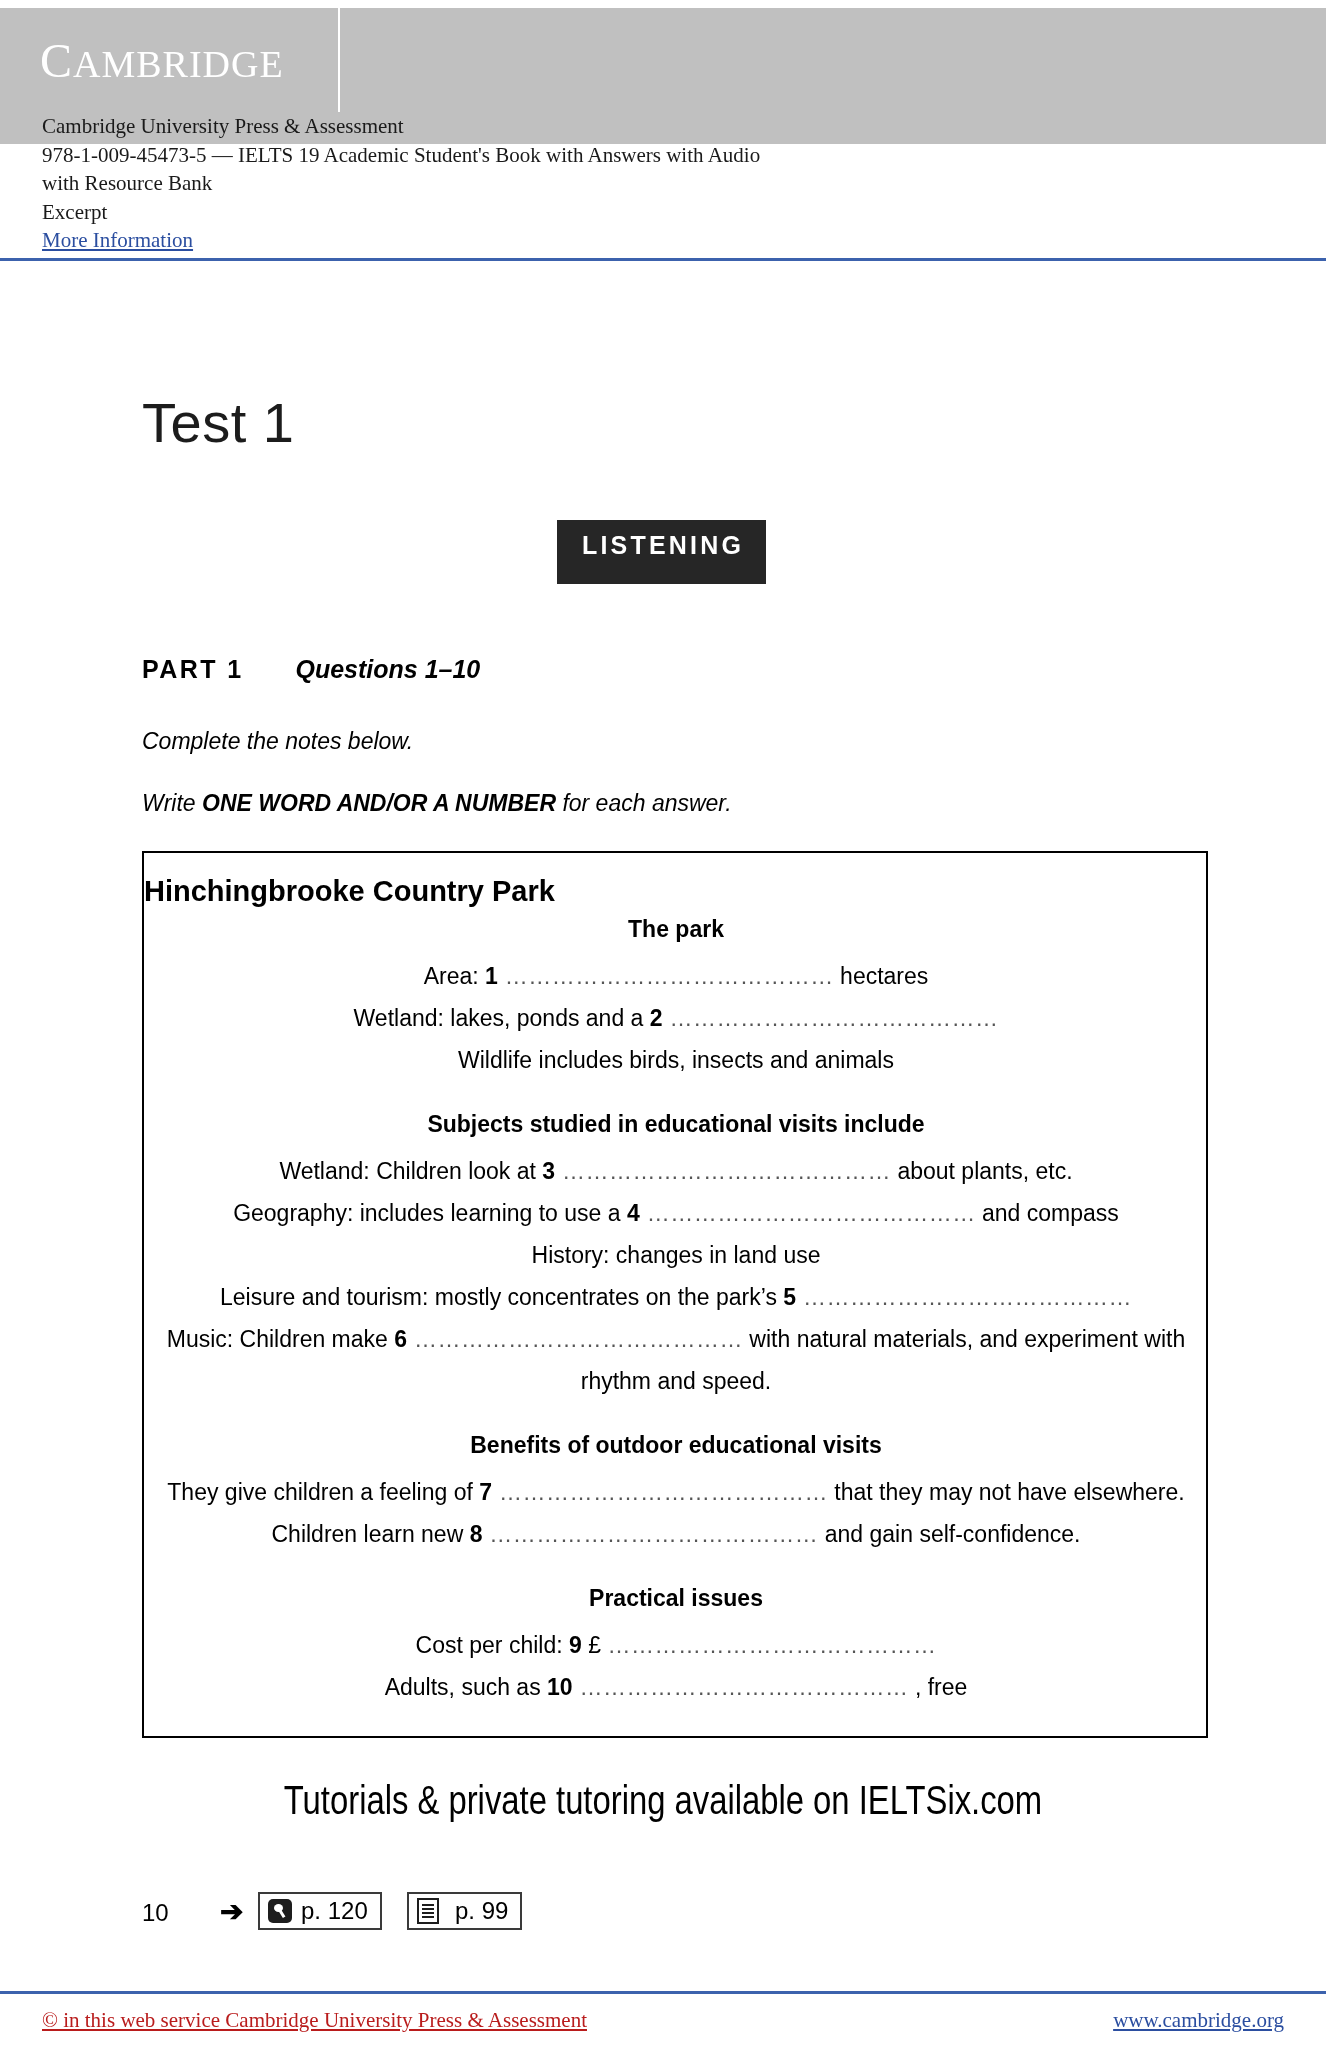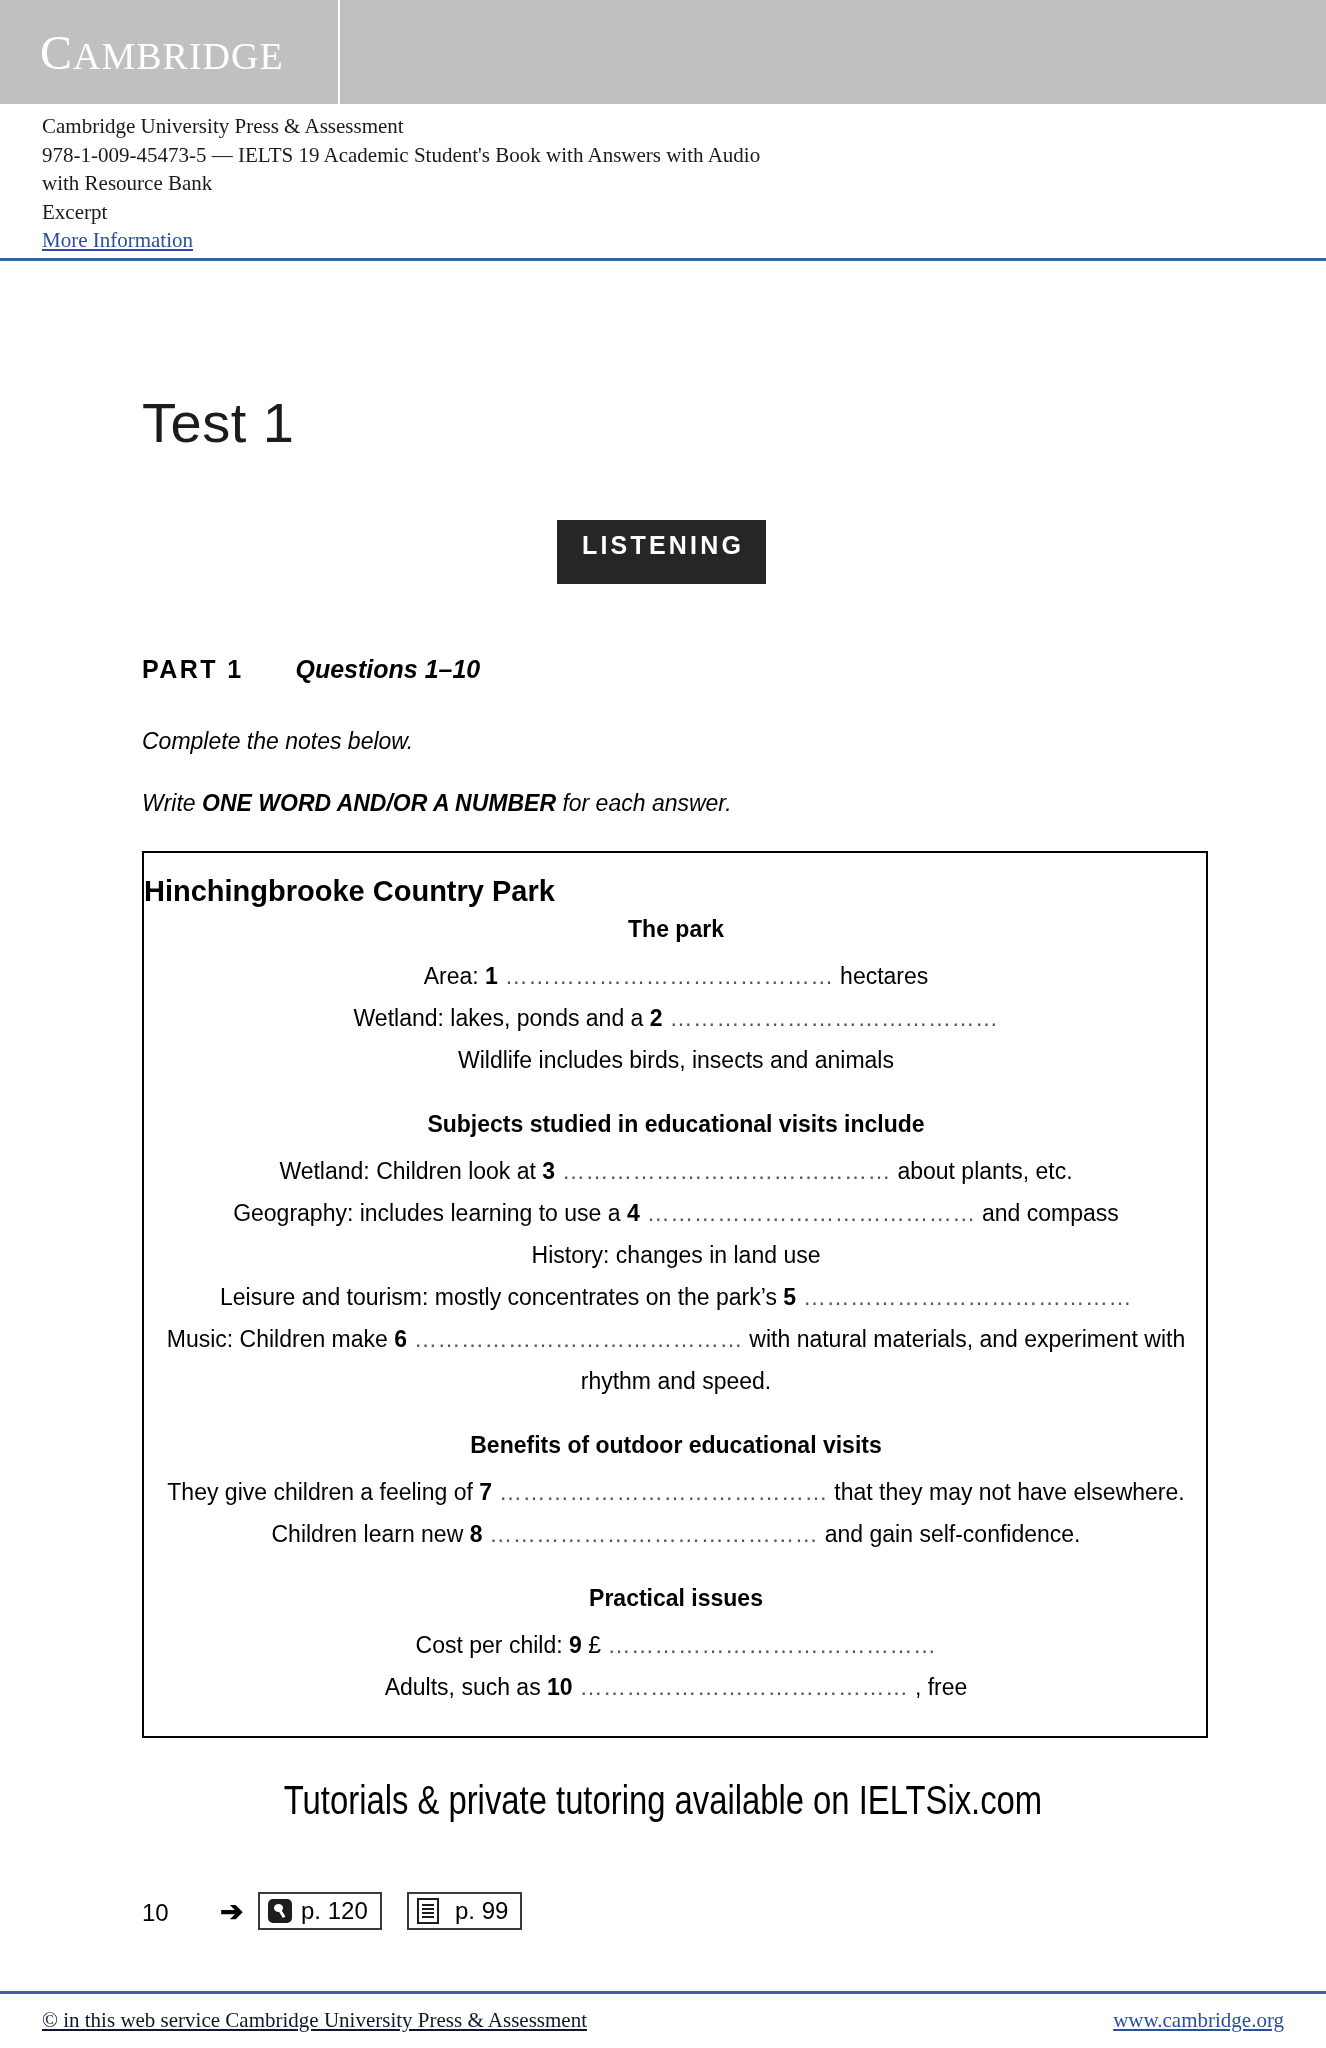"CAMBRIDGE" .top-banner { height: 104px -> 136px; top: 0 -> 8px }
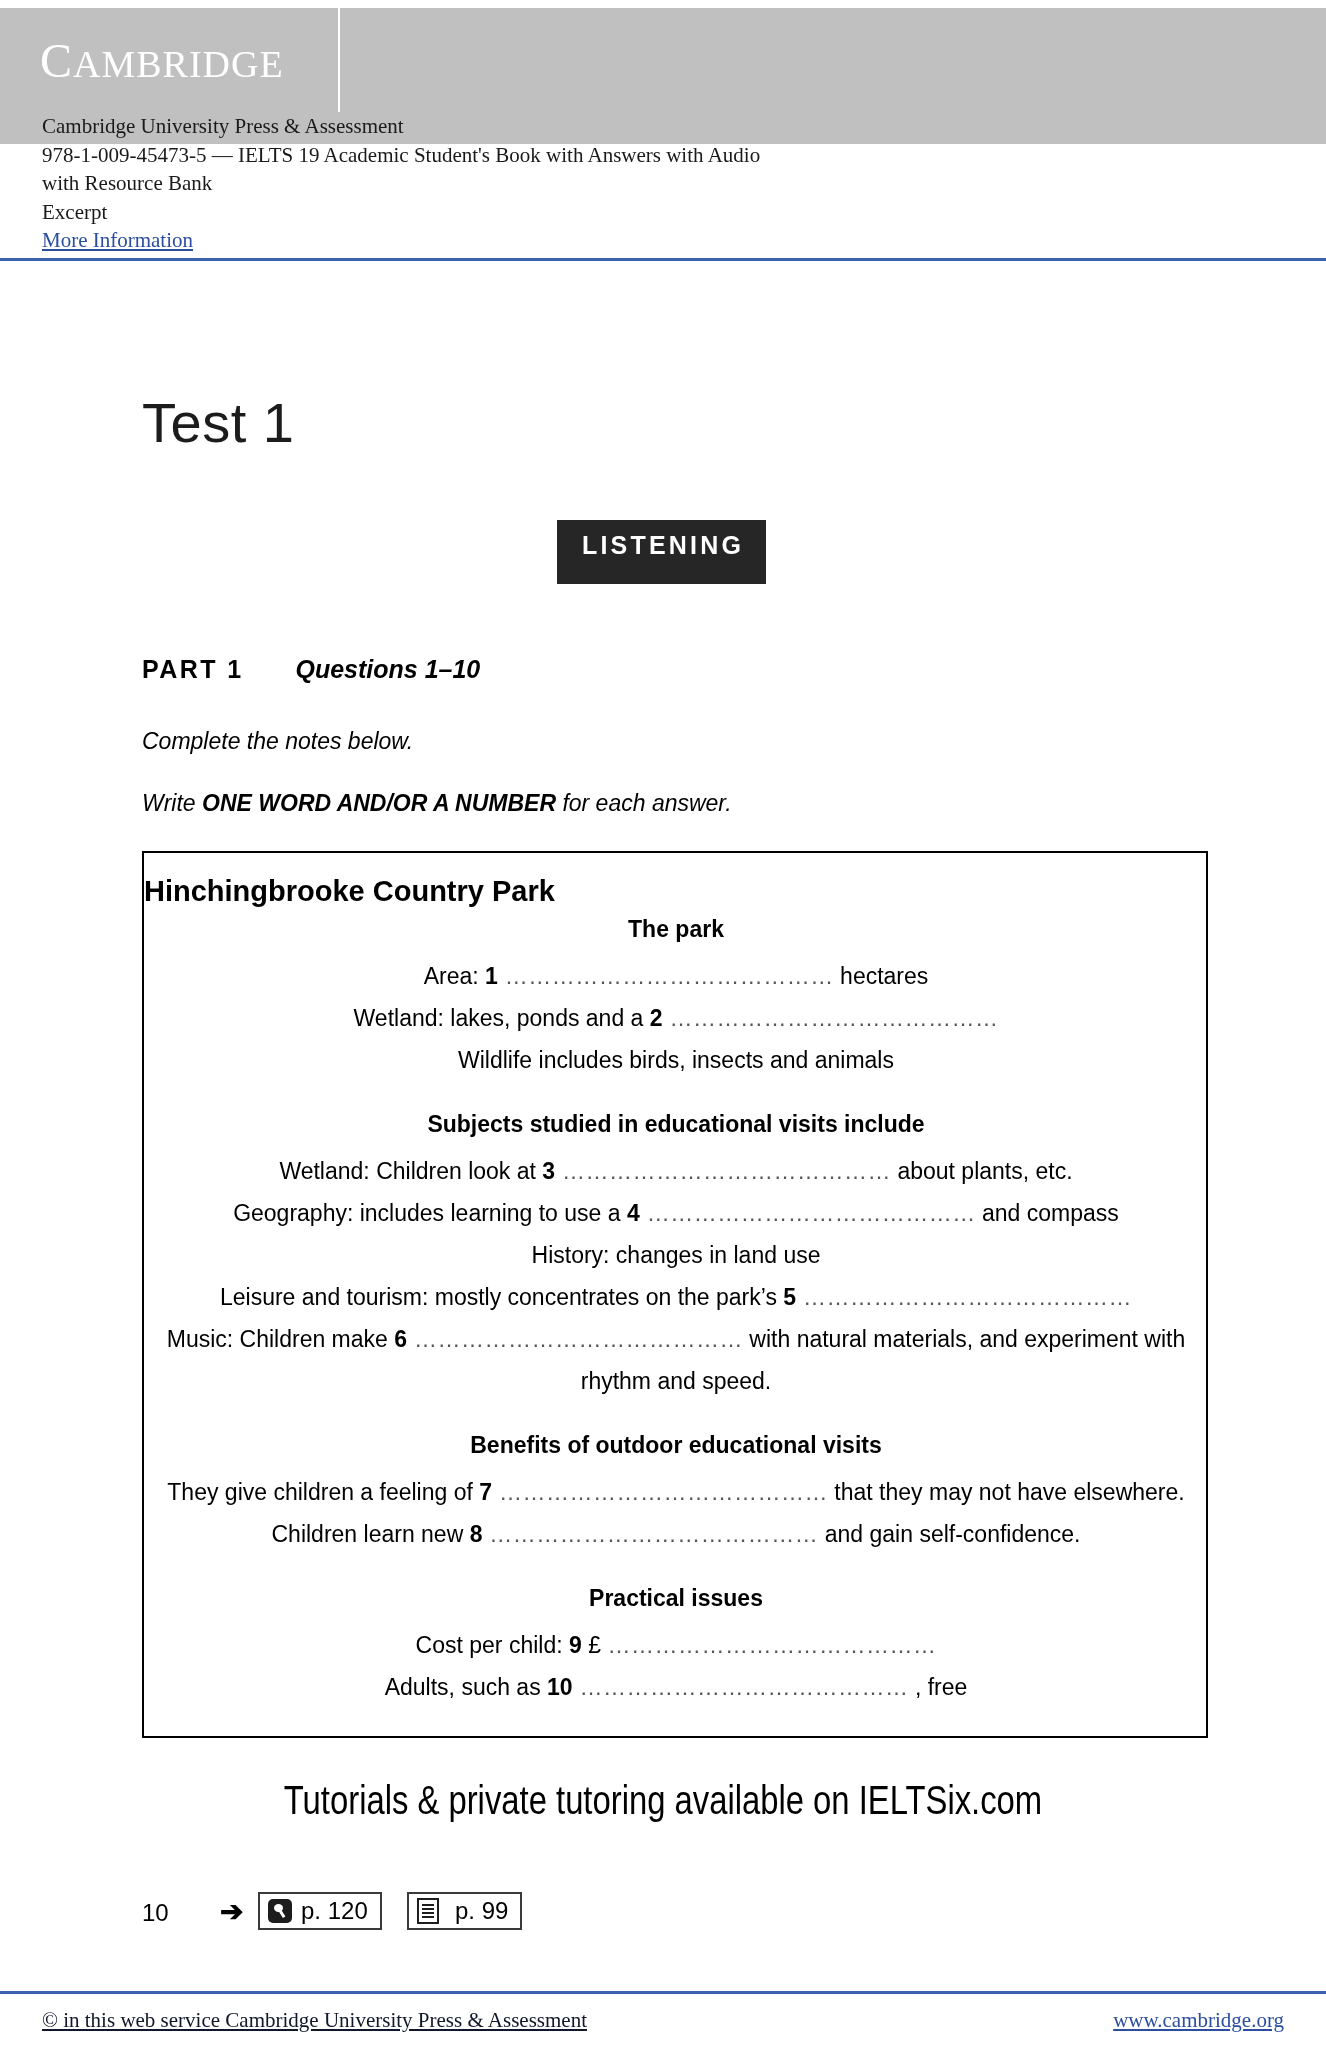"© in this web service" .footer-left { color: #0f172a -> #b91c1c }
